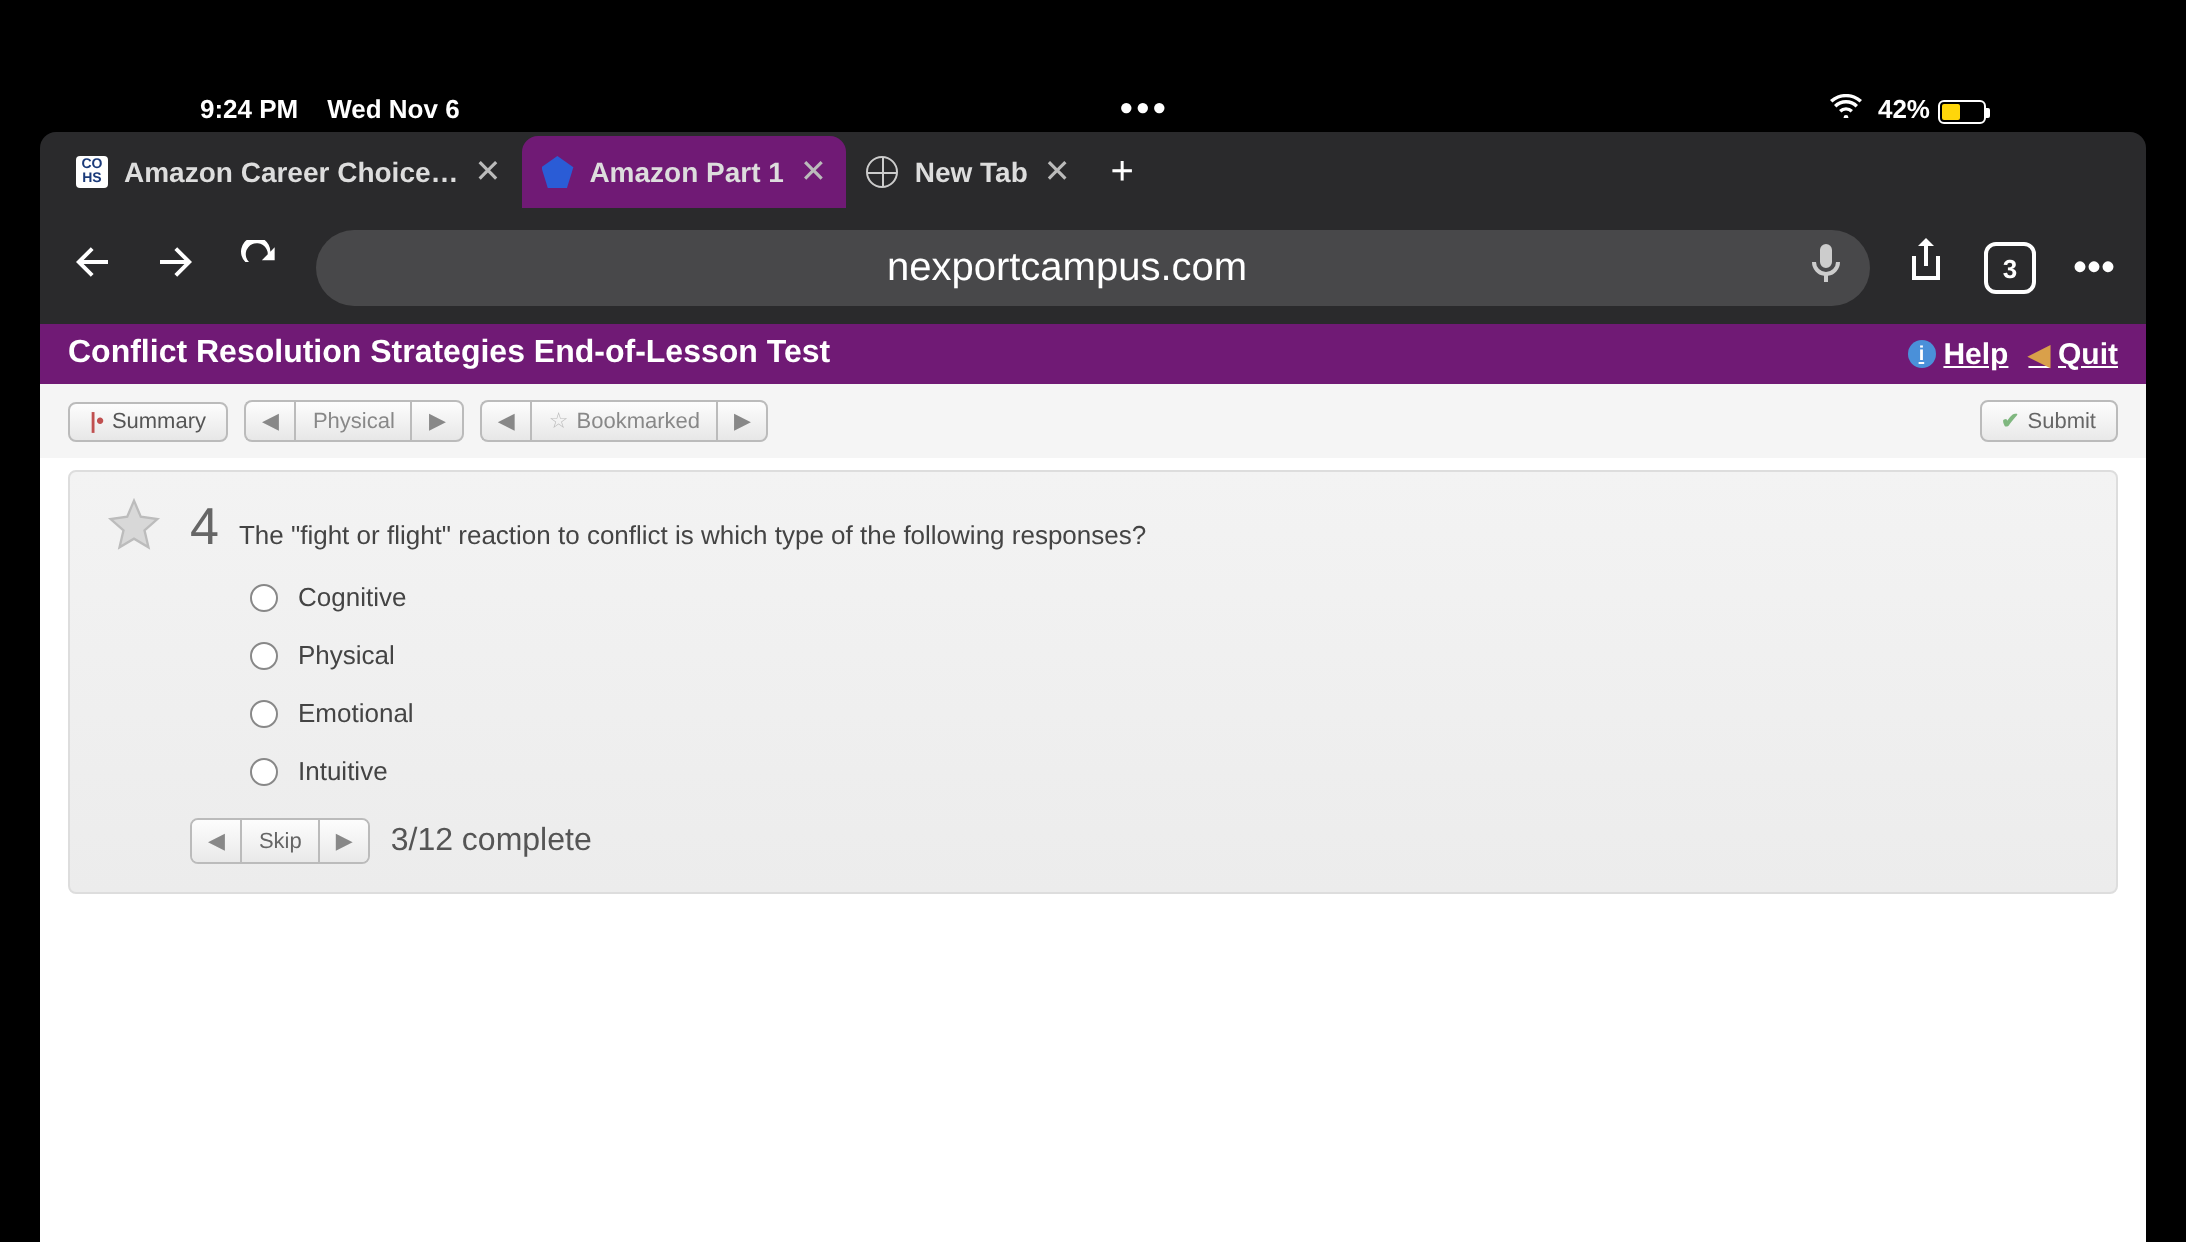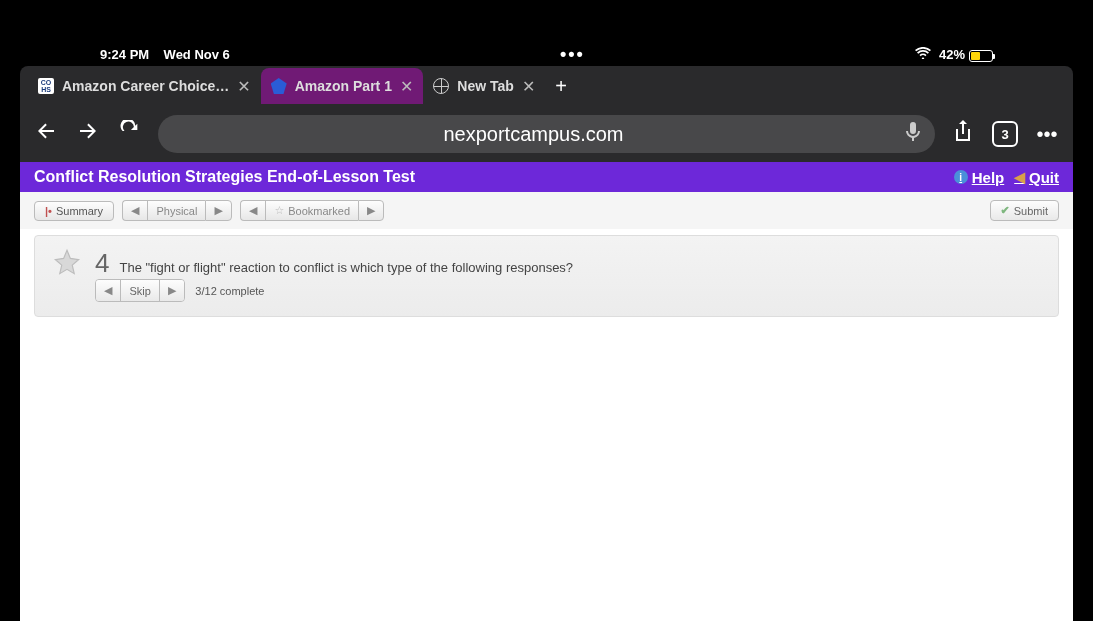"Conflict Resolution Strategies" .page-title-bar { background: #6d28d9 -> #701a75 }
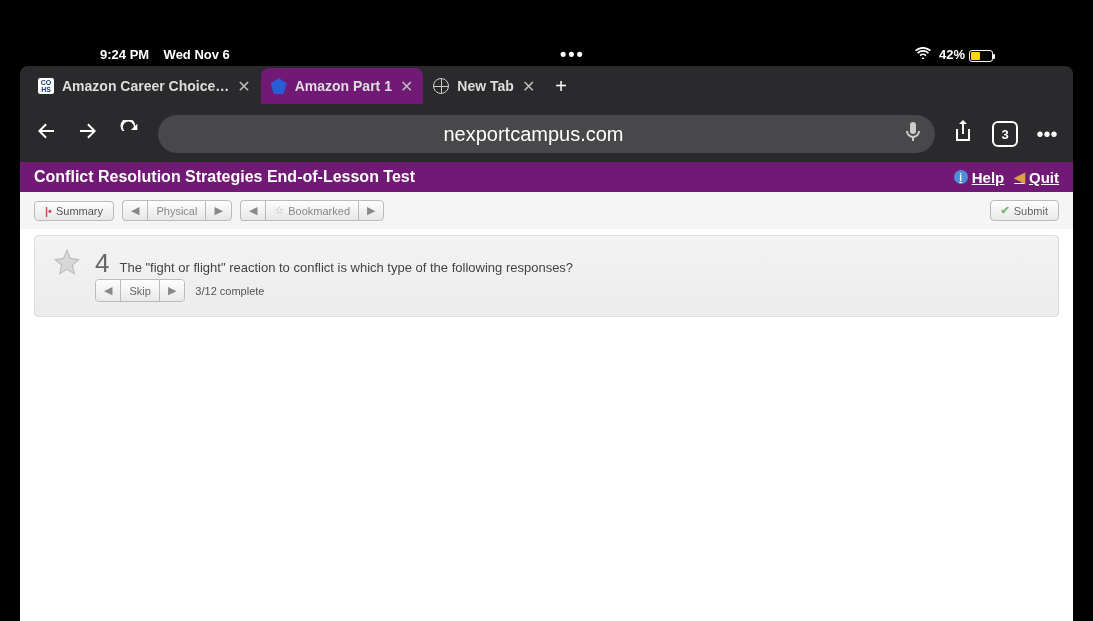"Cognitive" div.options { html: none -> <div> <label> <span></span> <span>Cognitive</span> </label> <label> <span></span> <span>Physical</span> </label> <label> <span></span> <span>Emotional</span> </label> <label> <span></span> <span>Intuitive</span> </label> </div> }
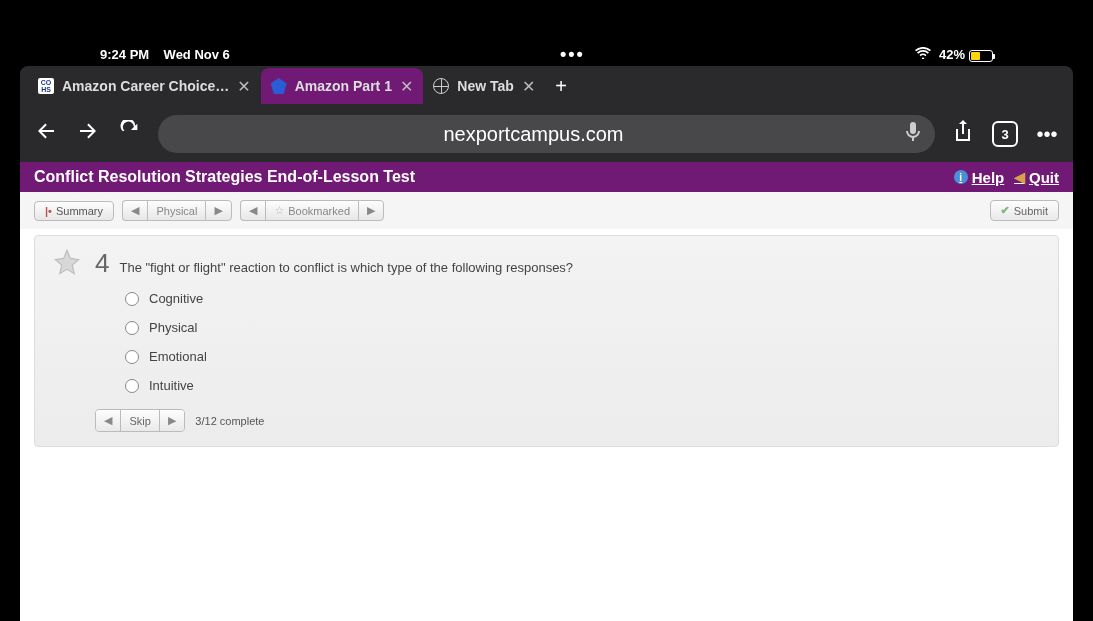"3/12 complete" .progress-text { font-size: 11px -> 16px }
